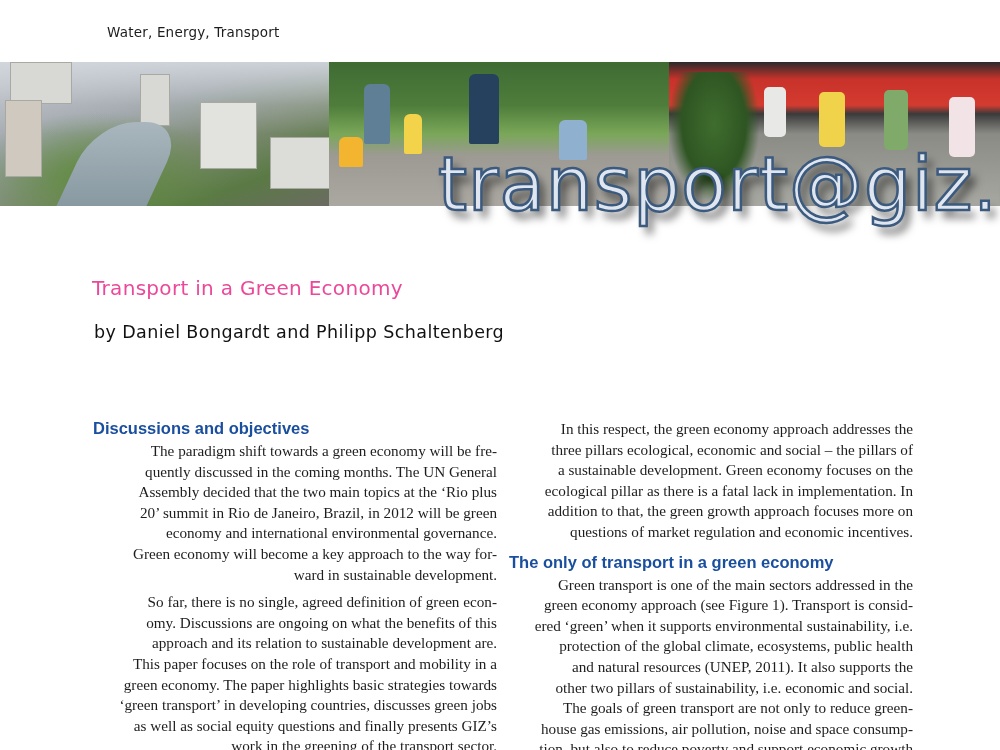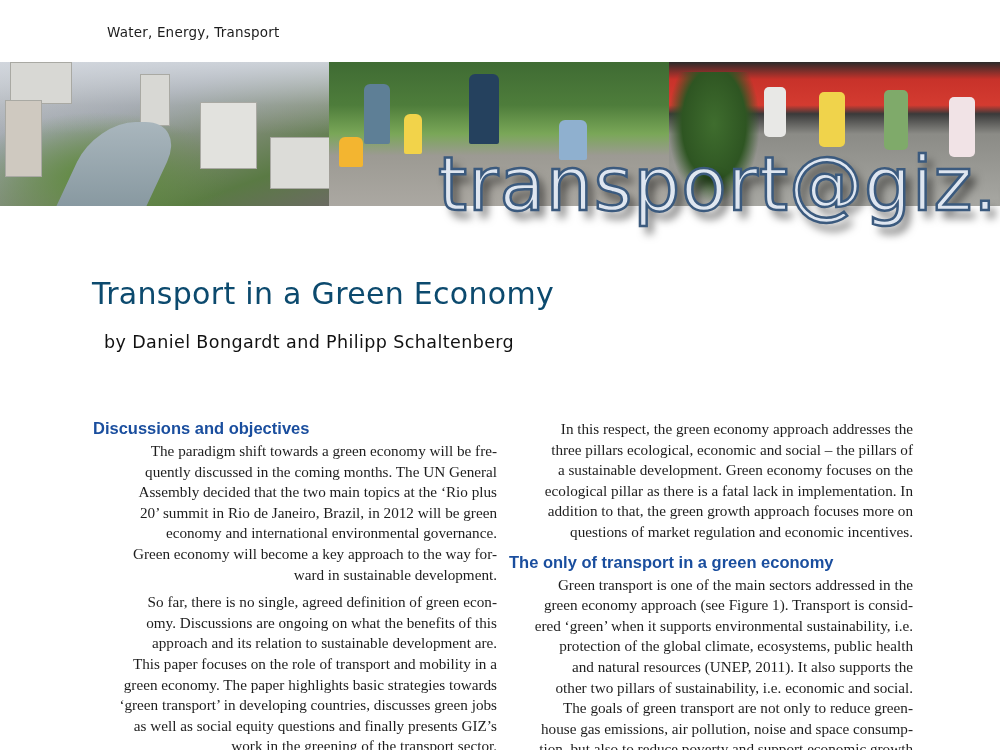"Transport in a Green Economy" .title { color: #0c4a6e -> #ec4899; font-size: 30px -> 20px }
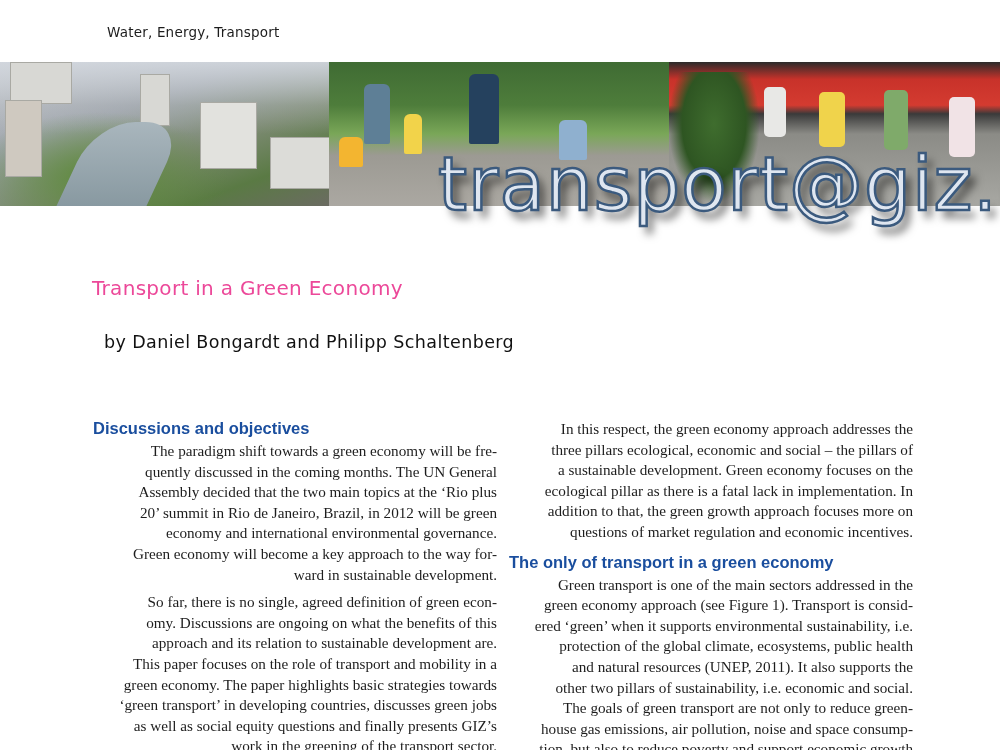"by Daniel Bongardt and Philipp" .byline { margin: 12px -> 2px }
